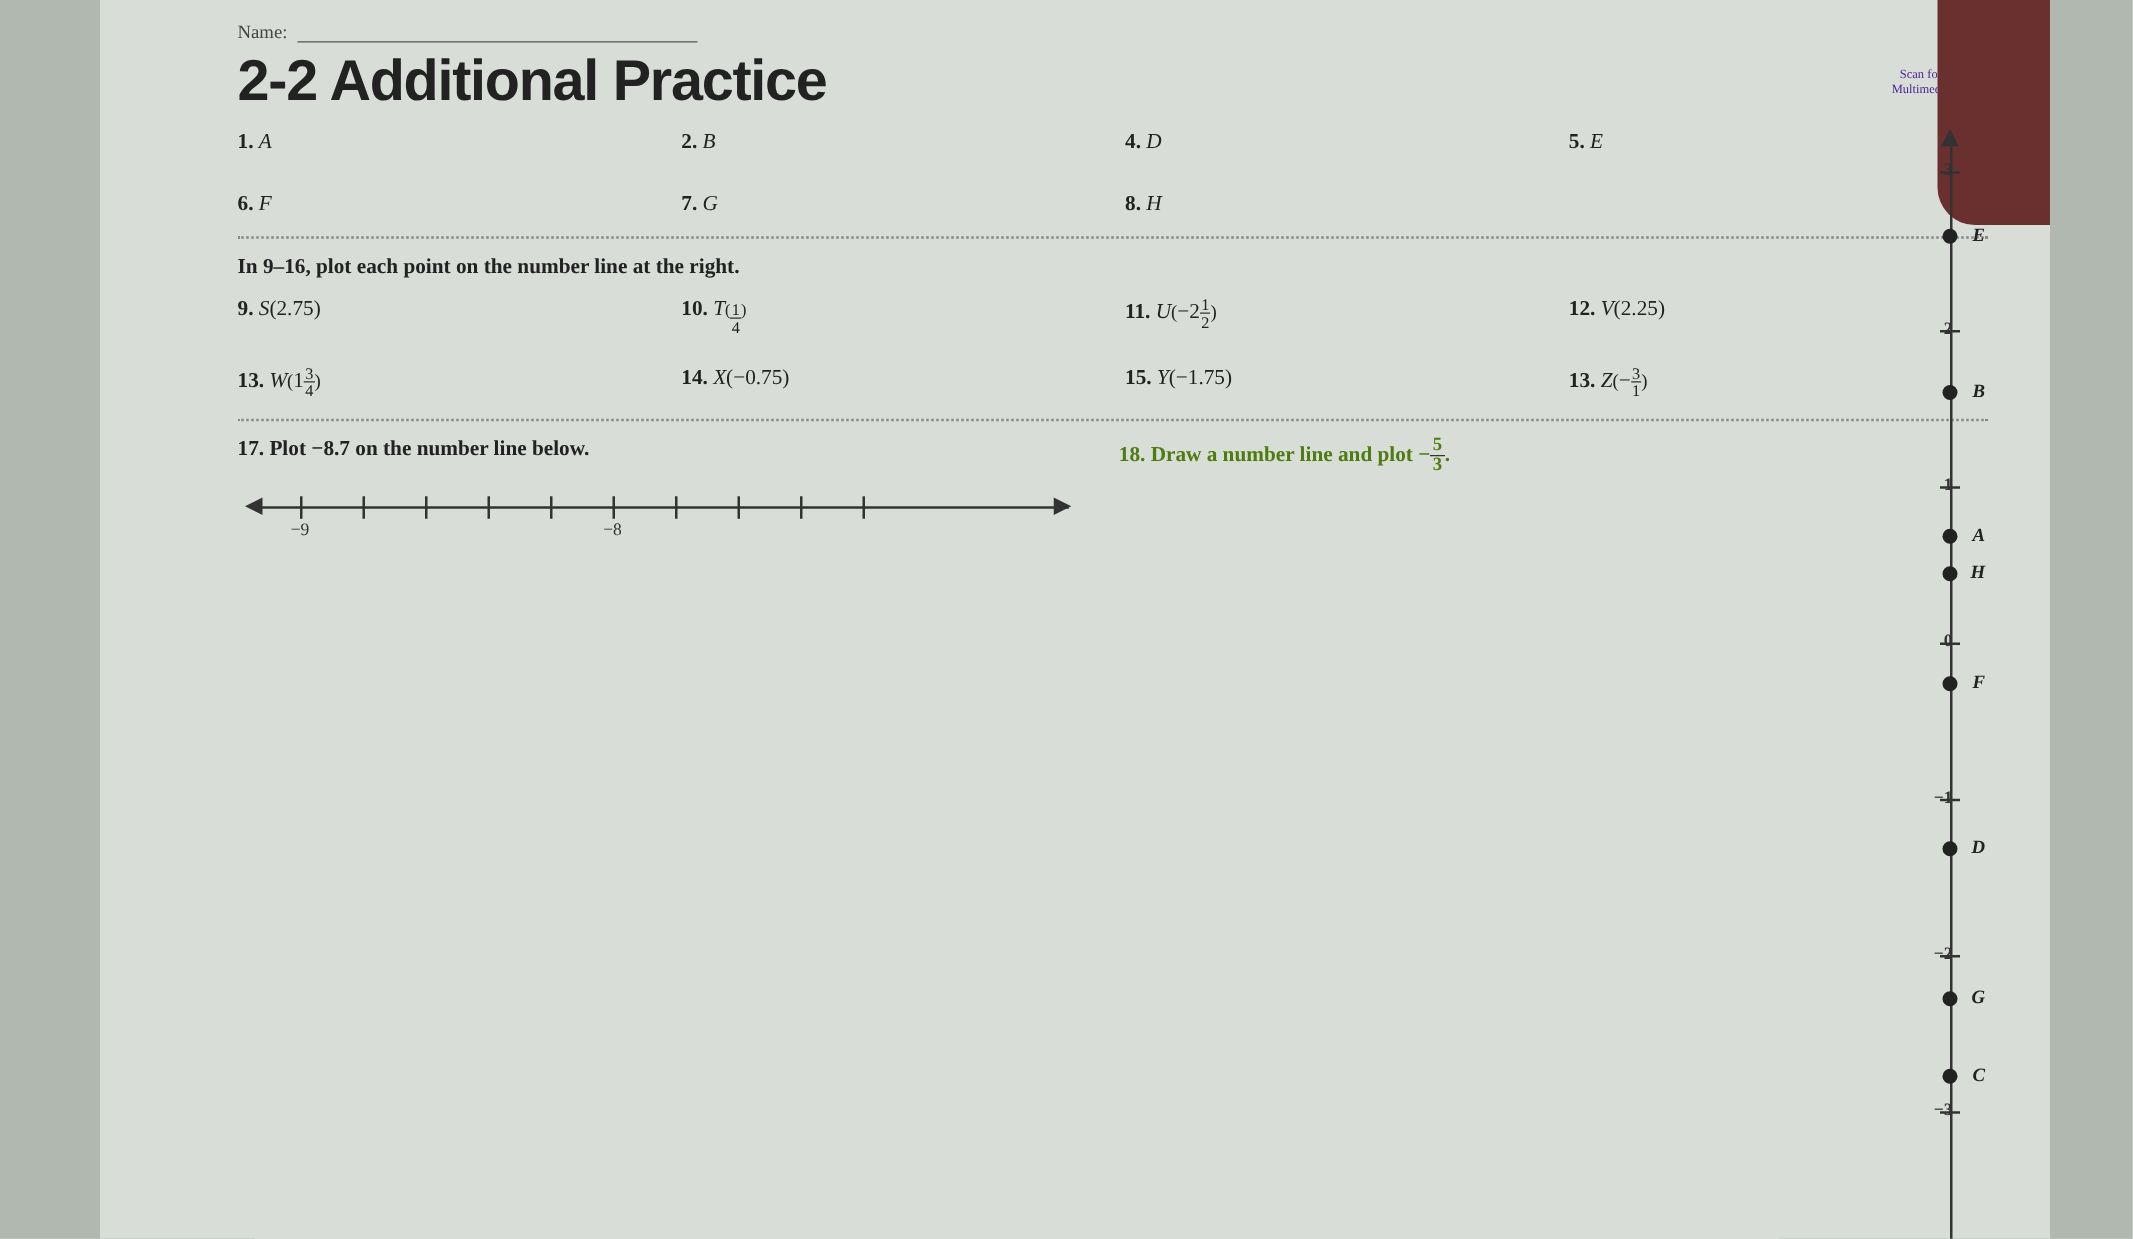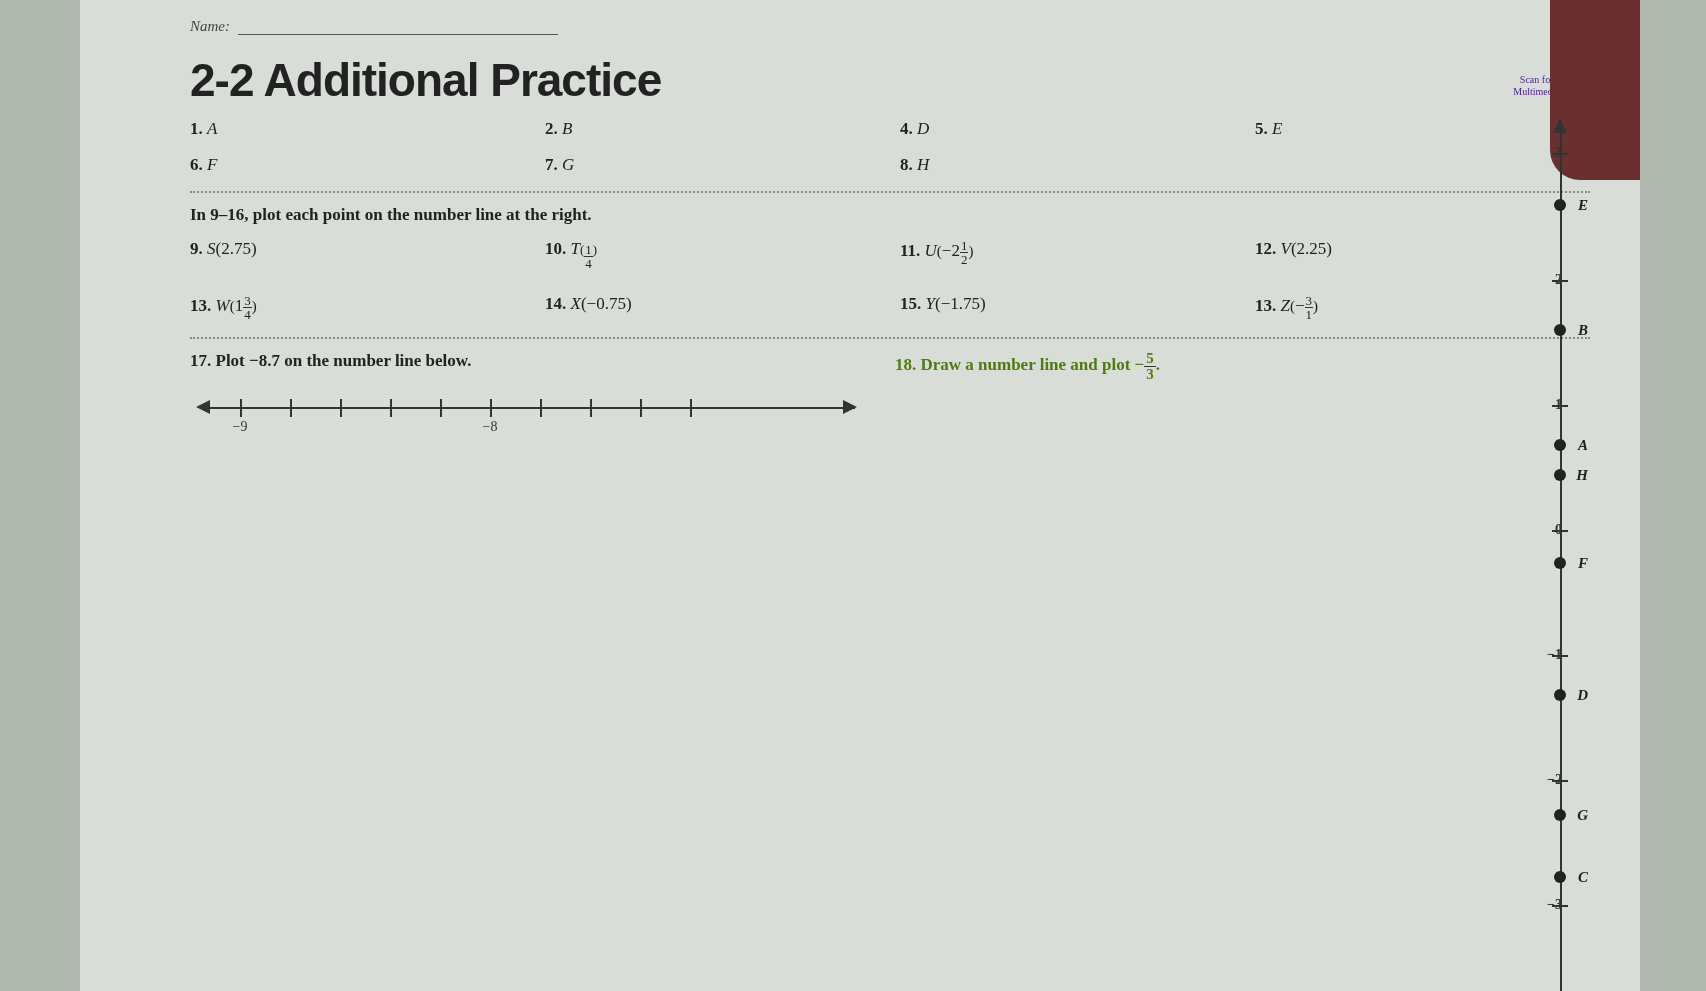"Name:" .name-line { align-items: center -> flex-start; font-style: italic -> none; margin-bottom: 18px -> 2px }
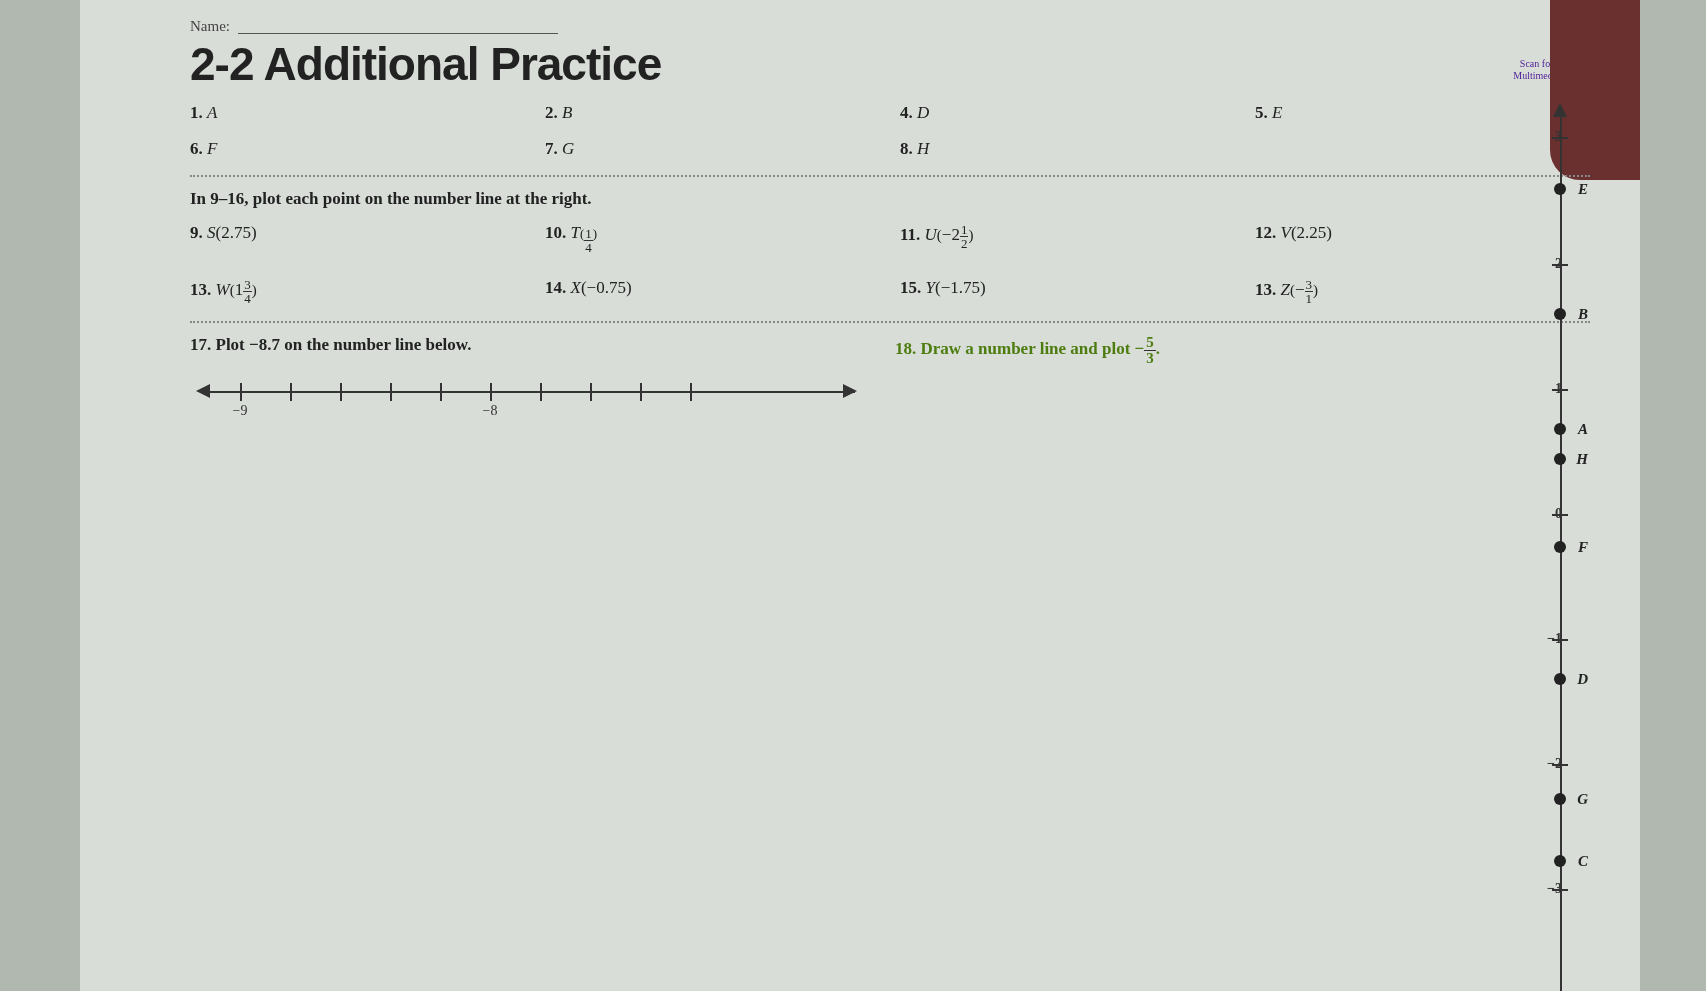"2-2 Additional Practice" .title-row { align-items: flex-end -> center }
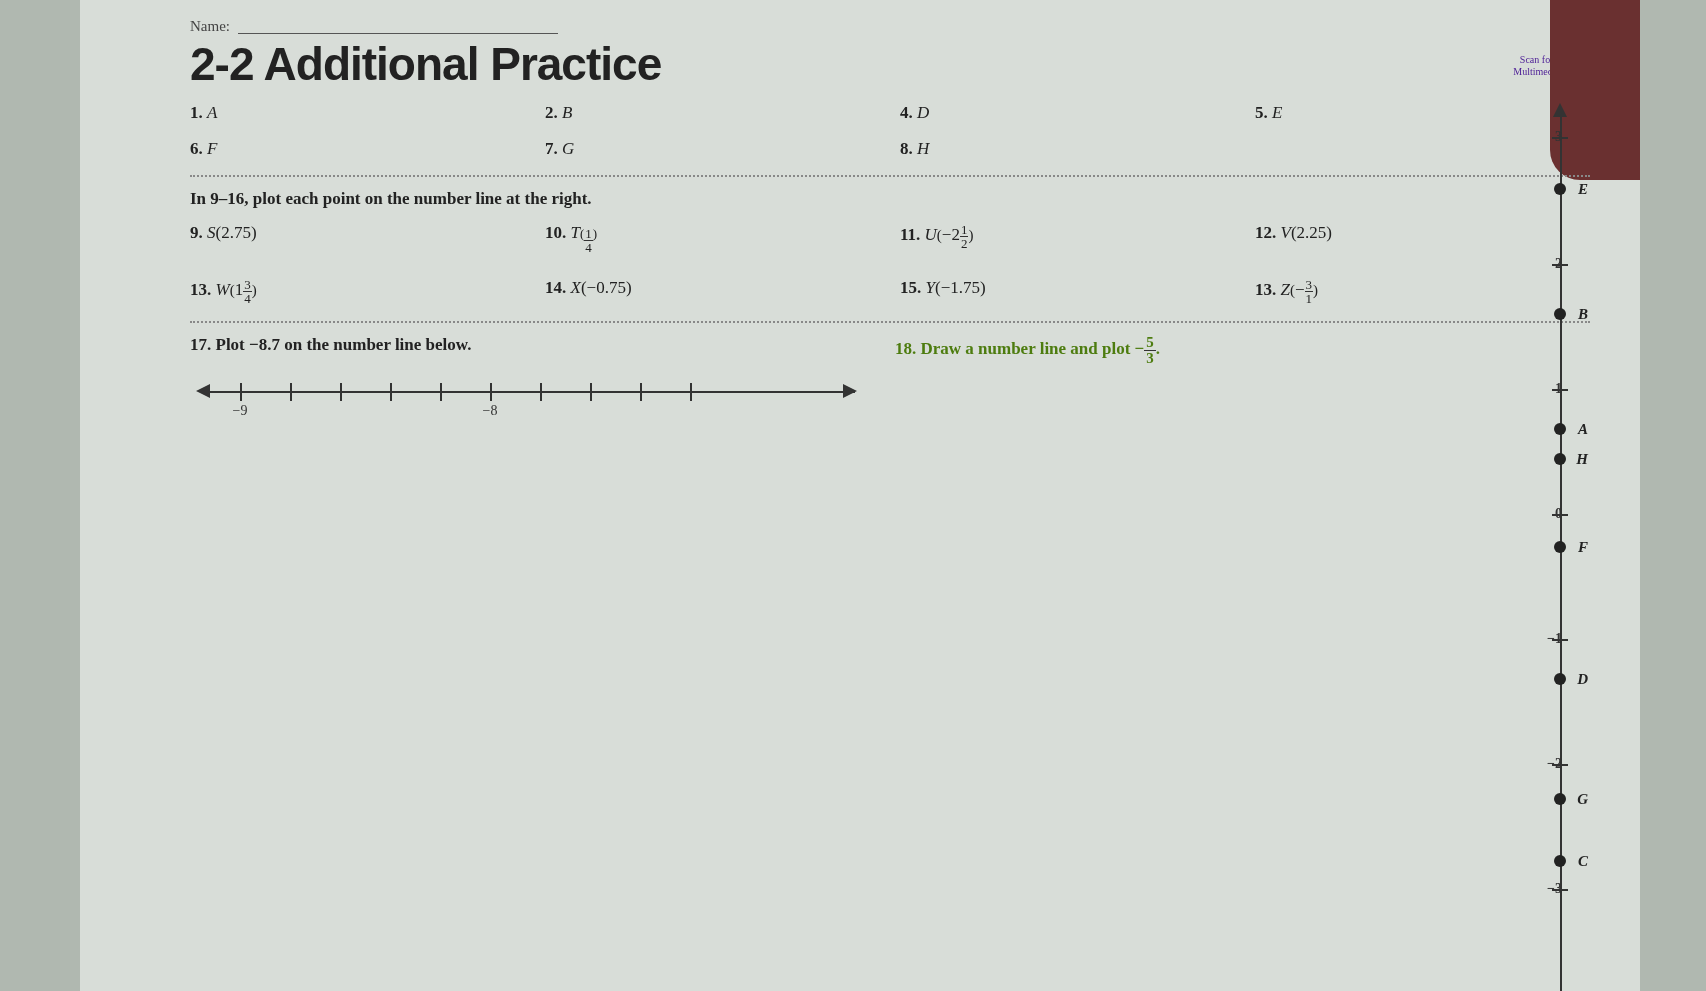"1. A" .problems-grid { gap: 8px 20px -> 22px 20px }
